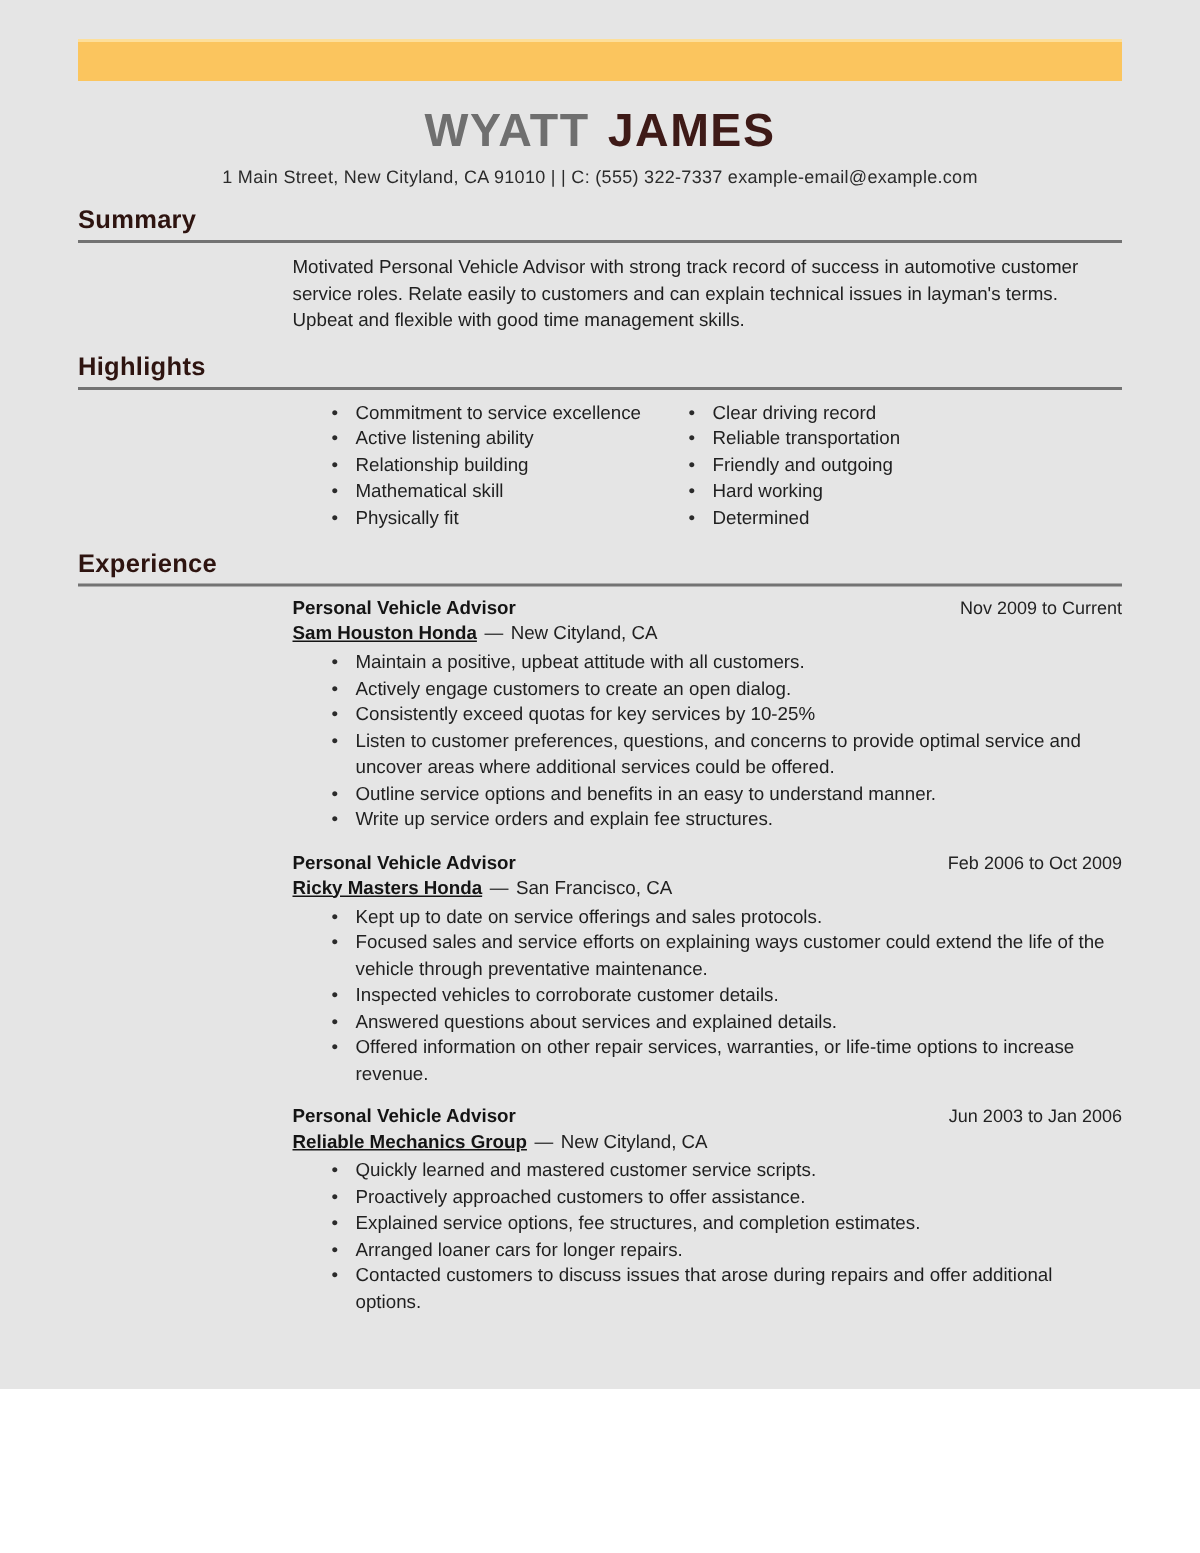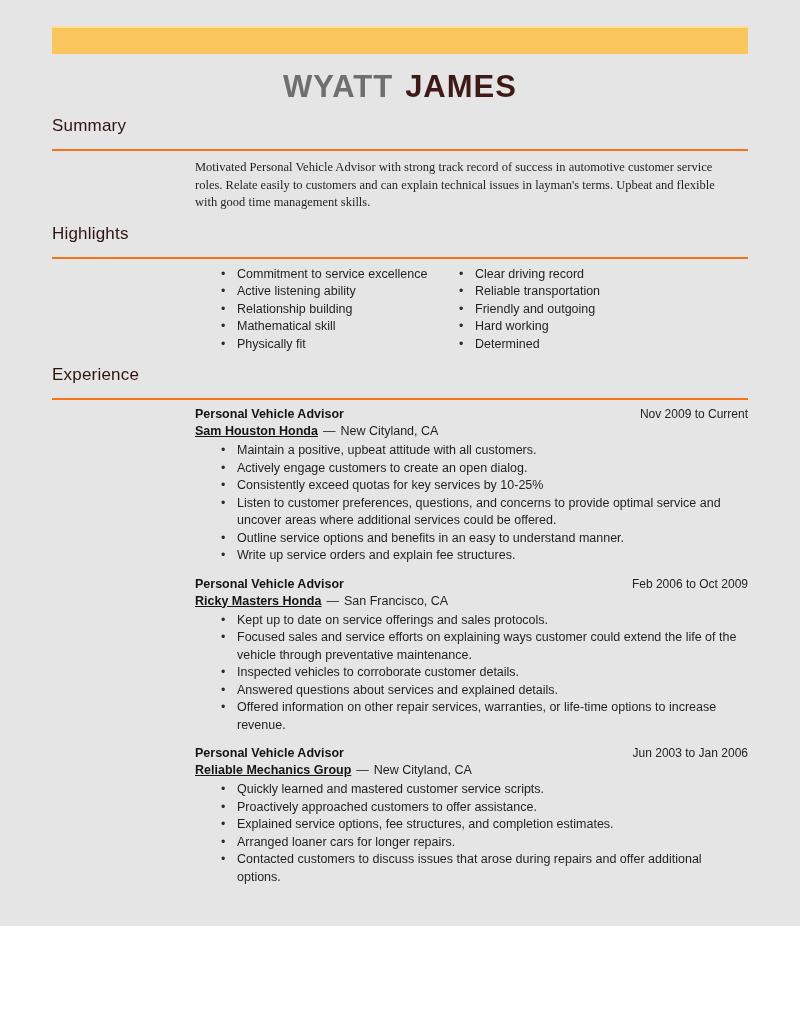"1 Main Street, New Cityland," div.contact { html: none -> <div>1 Main Street, New Cityland, CA 91010 | | C: (555) 322-7337 example-email@example.com</div> }
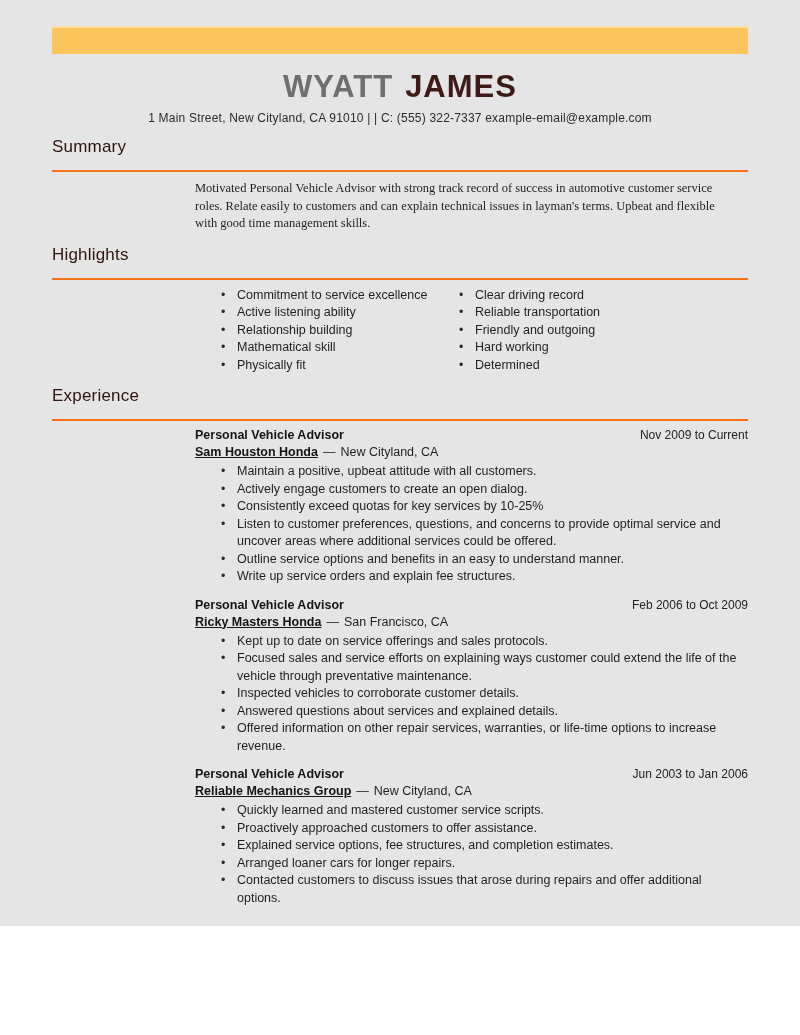"Summary" .sec-head { border-bottom: 2px solid #f97316 -> 2px solid #737373; font-weight: normal -> bold; padding-bottom: 13px -> 3px }
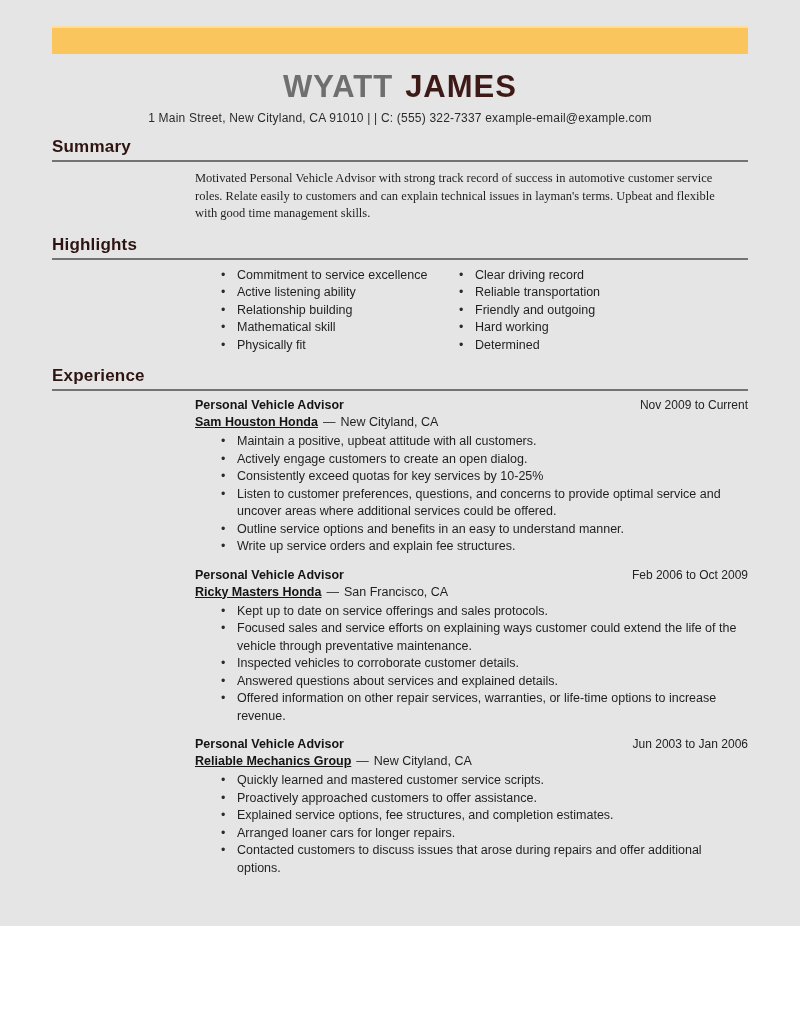"Motivated Personal Vehicle Advisor with" .summary-text { font-family: Liberation Serif, serif -> none }
